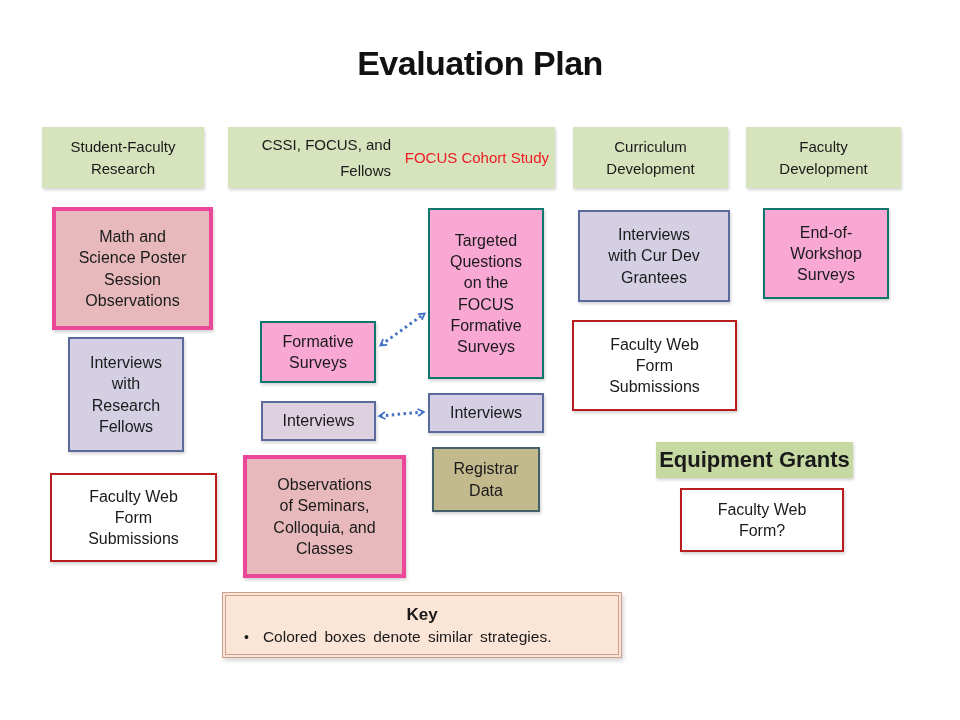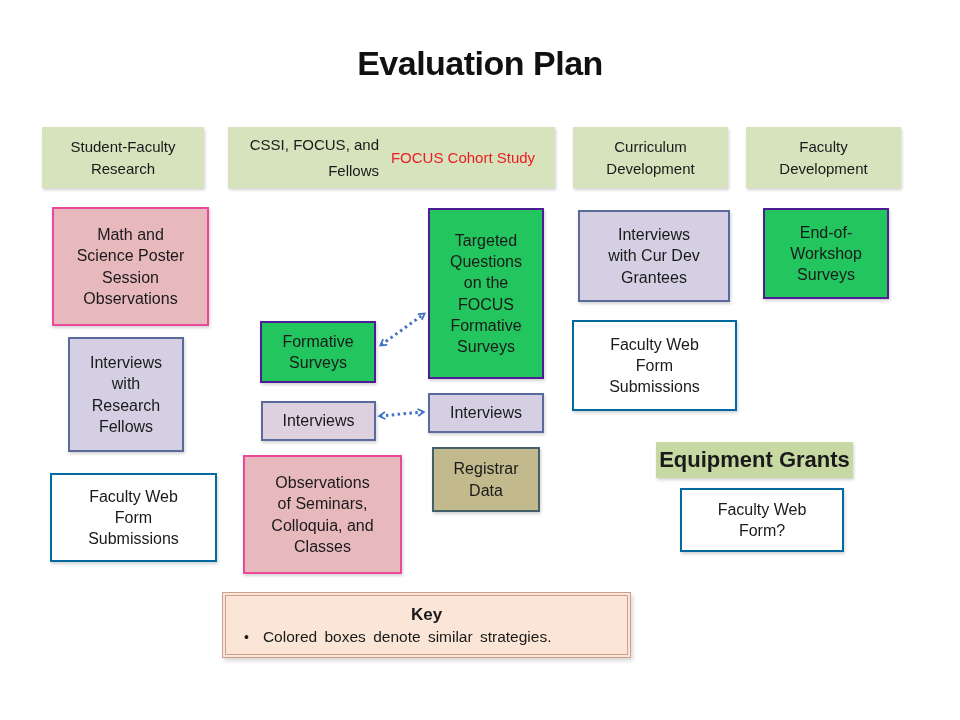"FOCUS Cohort Study" .hdr2 .red-part { padding-right: 18px -> 6px; text-align: center -> right }
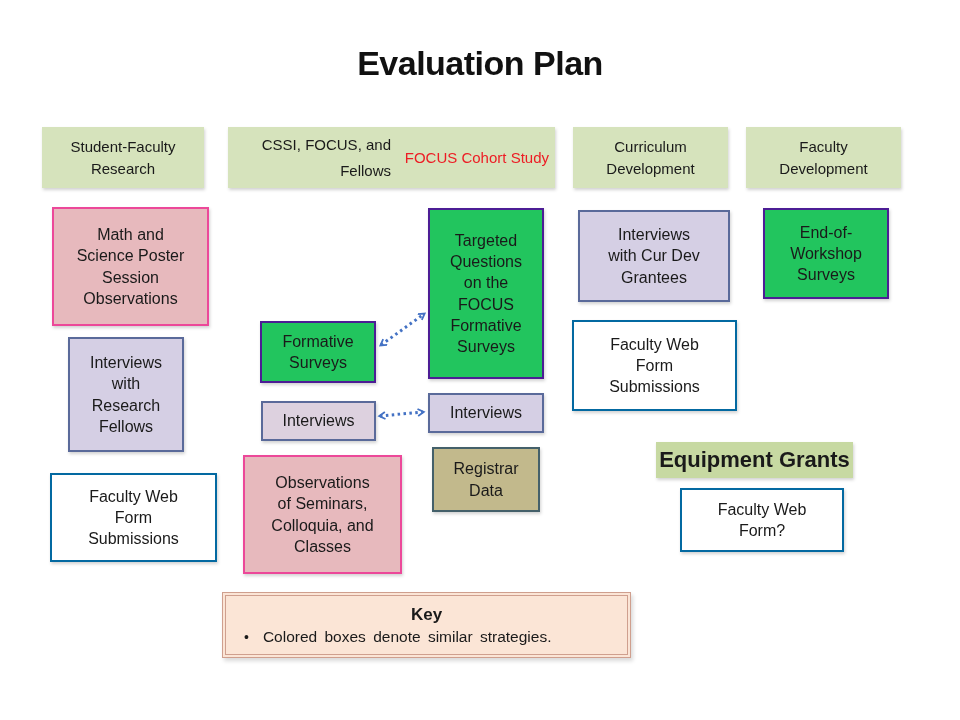"Math and Science Poster Session" .pink { border: 2px solid #ec4899 -> 4px solid #ec4899 }
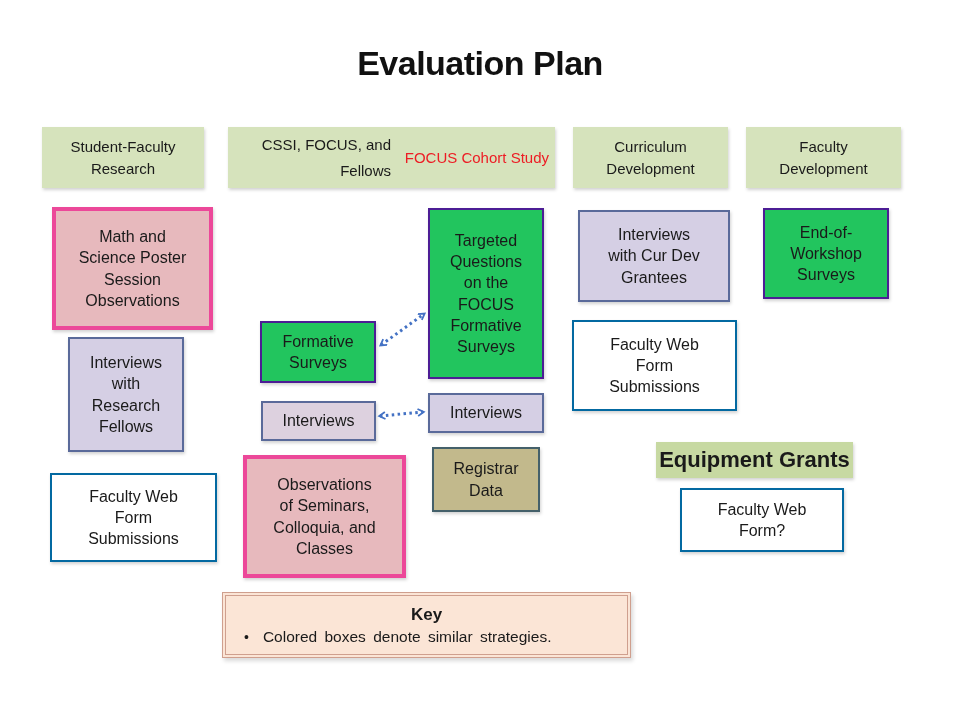"Targeted Questions on the FOCUS" .blue { background: #22c55e -> #f9a8d4; border: 2px solid #4c1d95 -> 2px solid #0f766e }
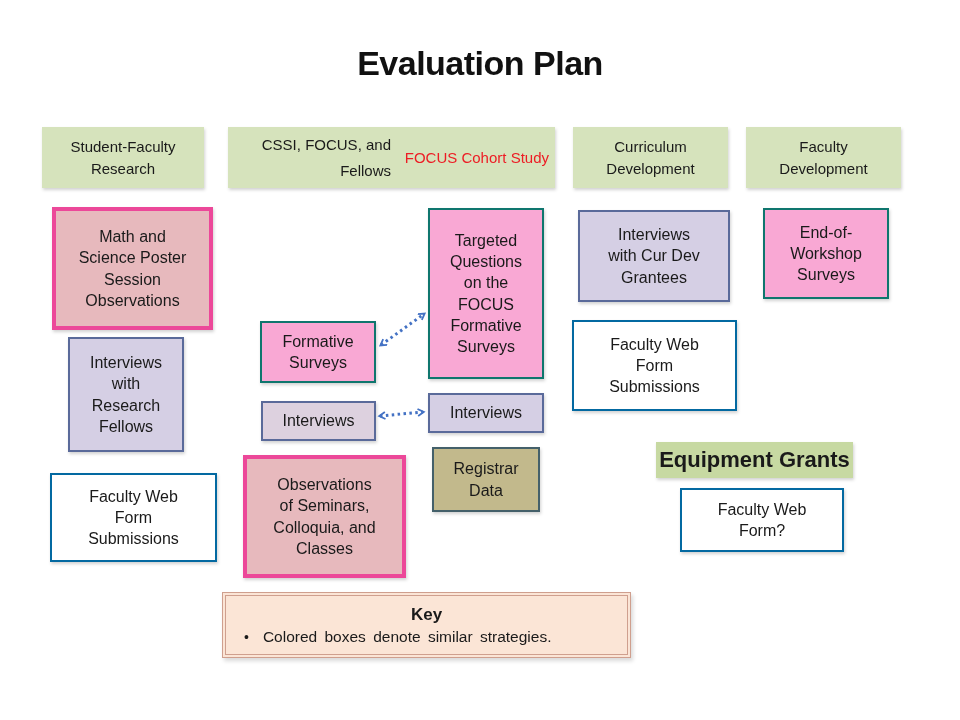"Faculty Web Form Submissions" .webform { border: 2px solid #0369a1 -> 2px solid #b91c1c }
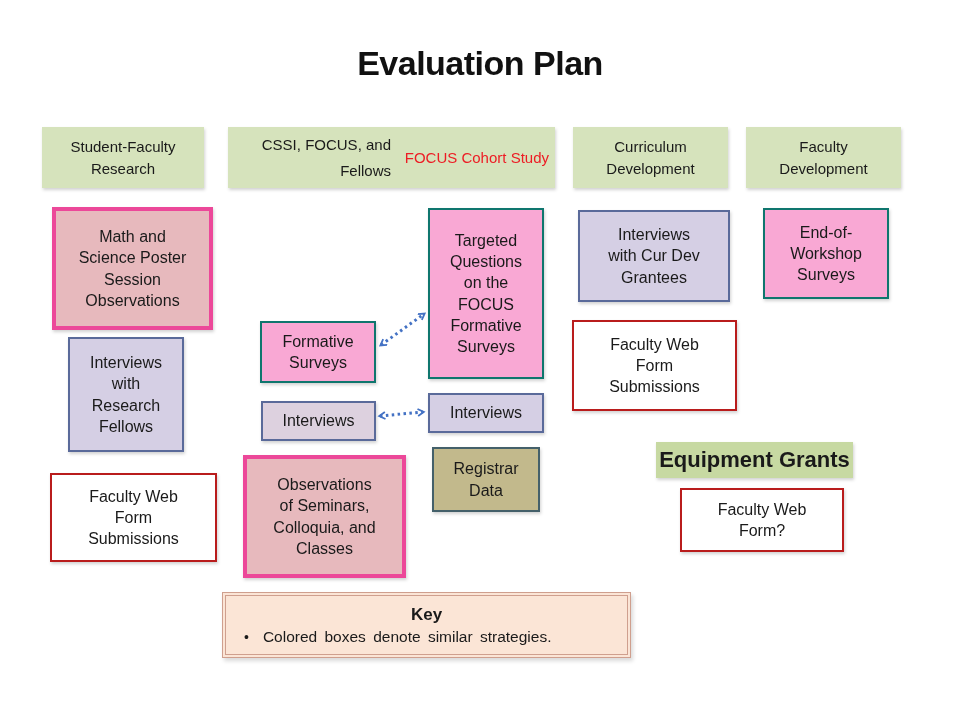"Key" .keybox { padding-left: 9px -> none }
